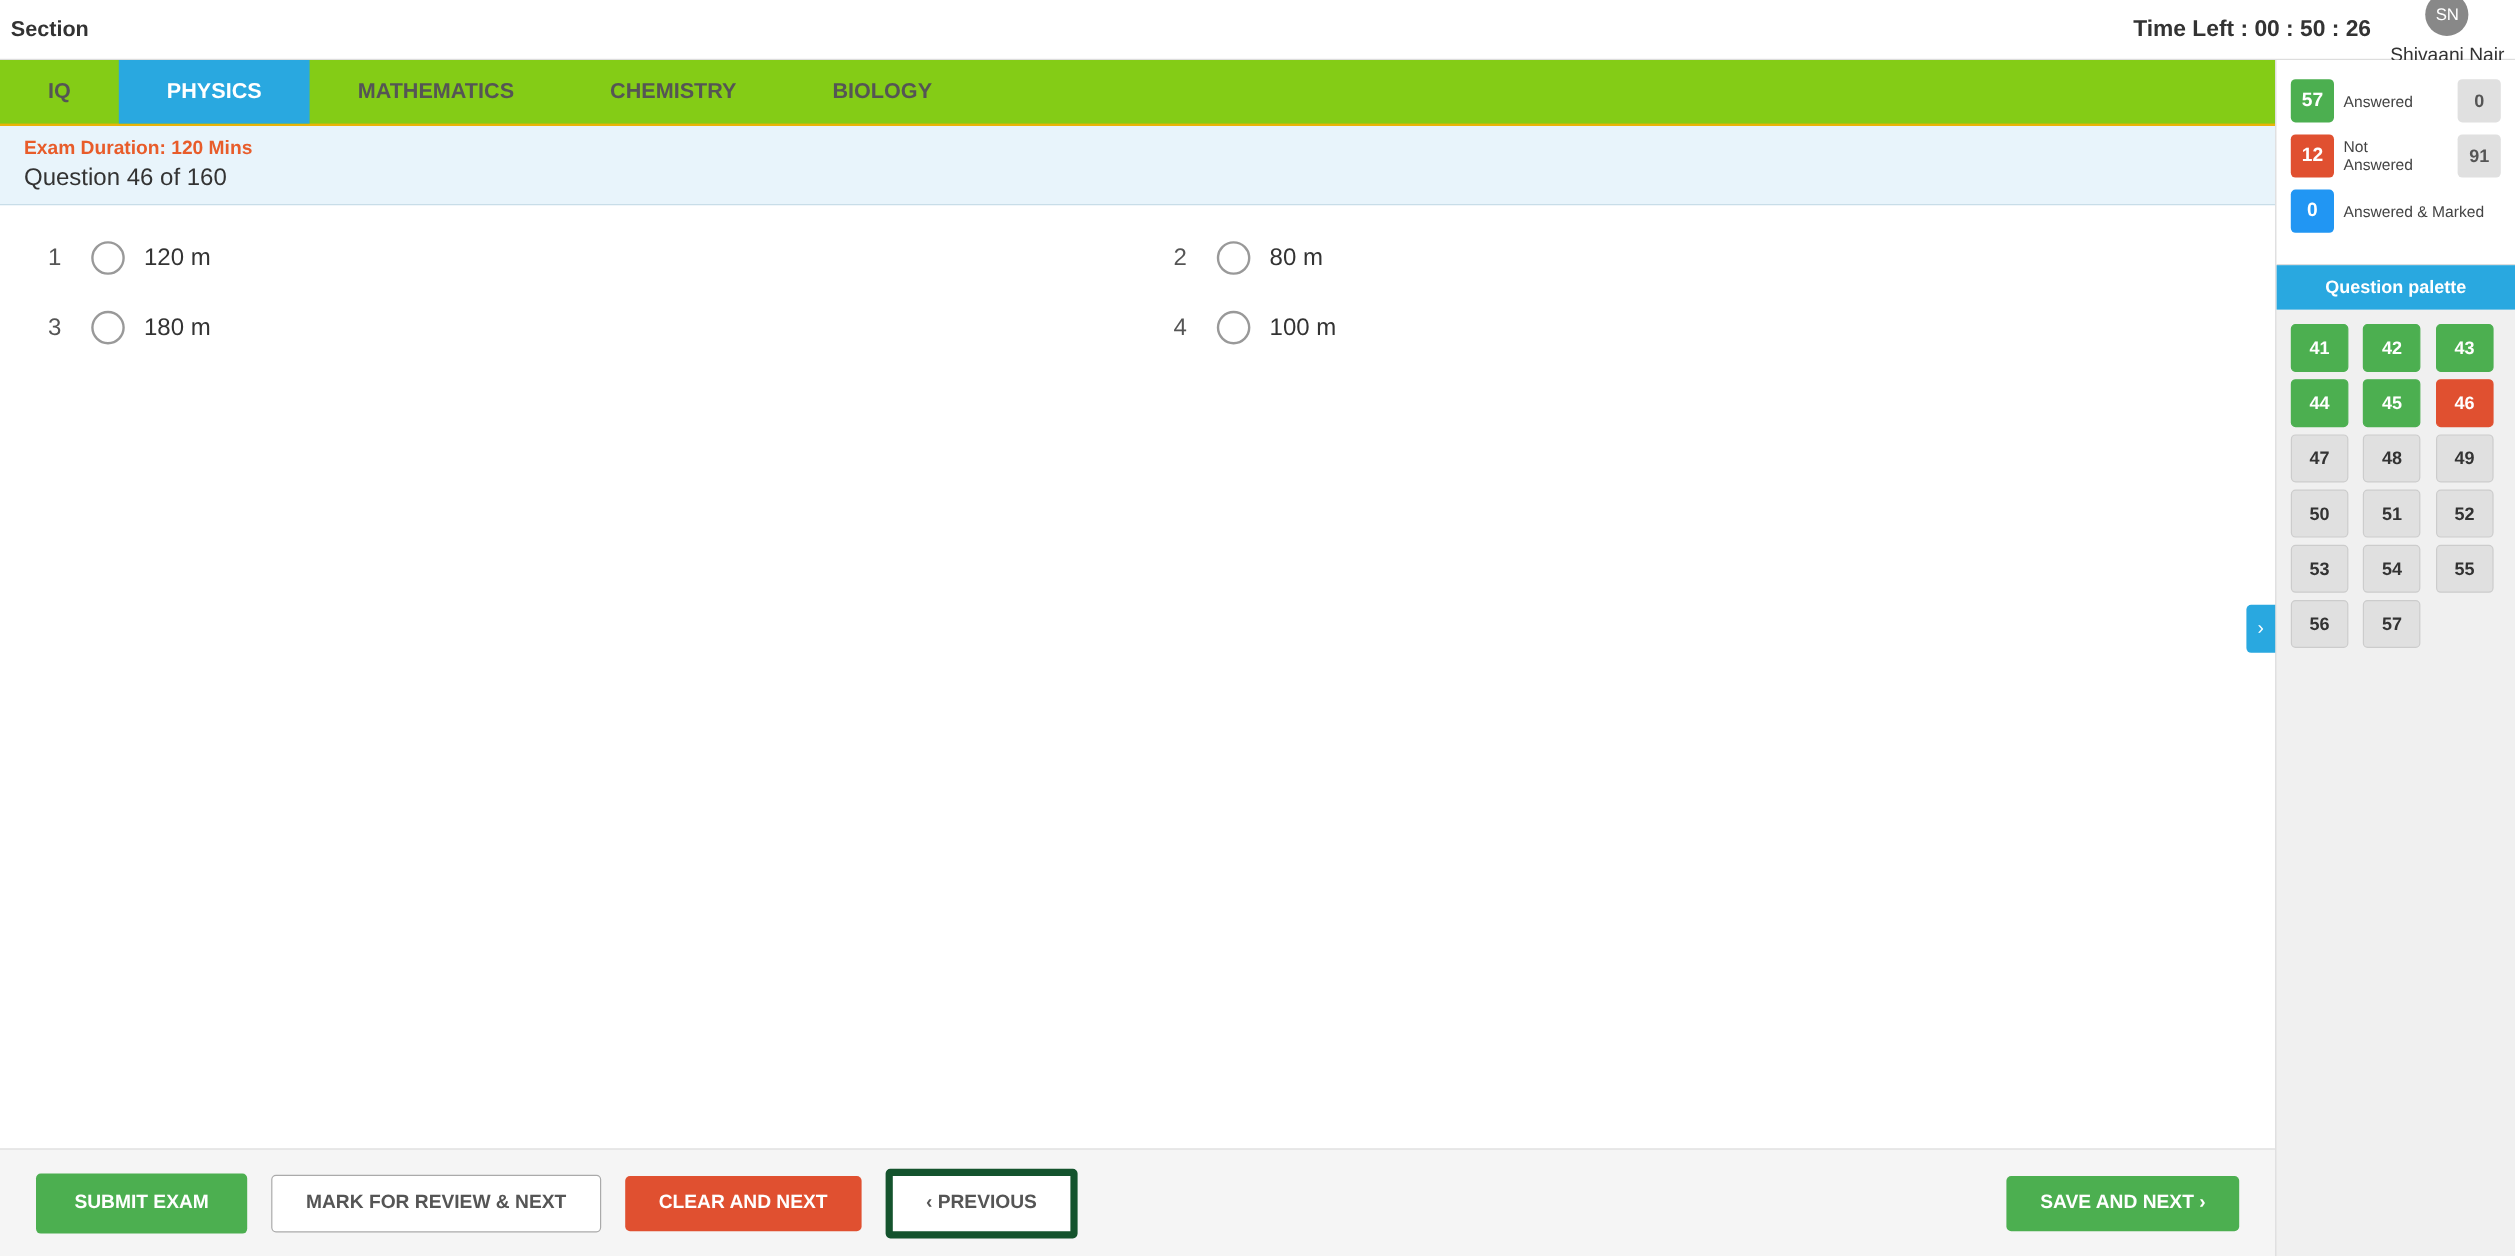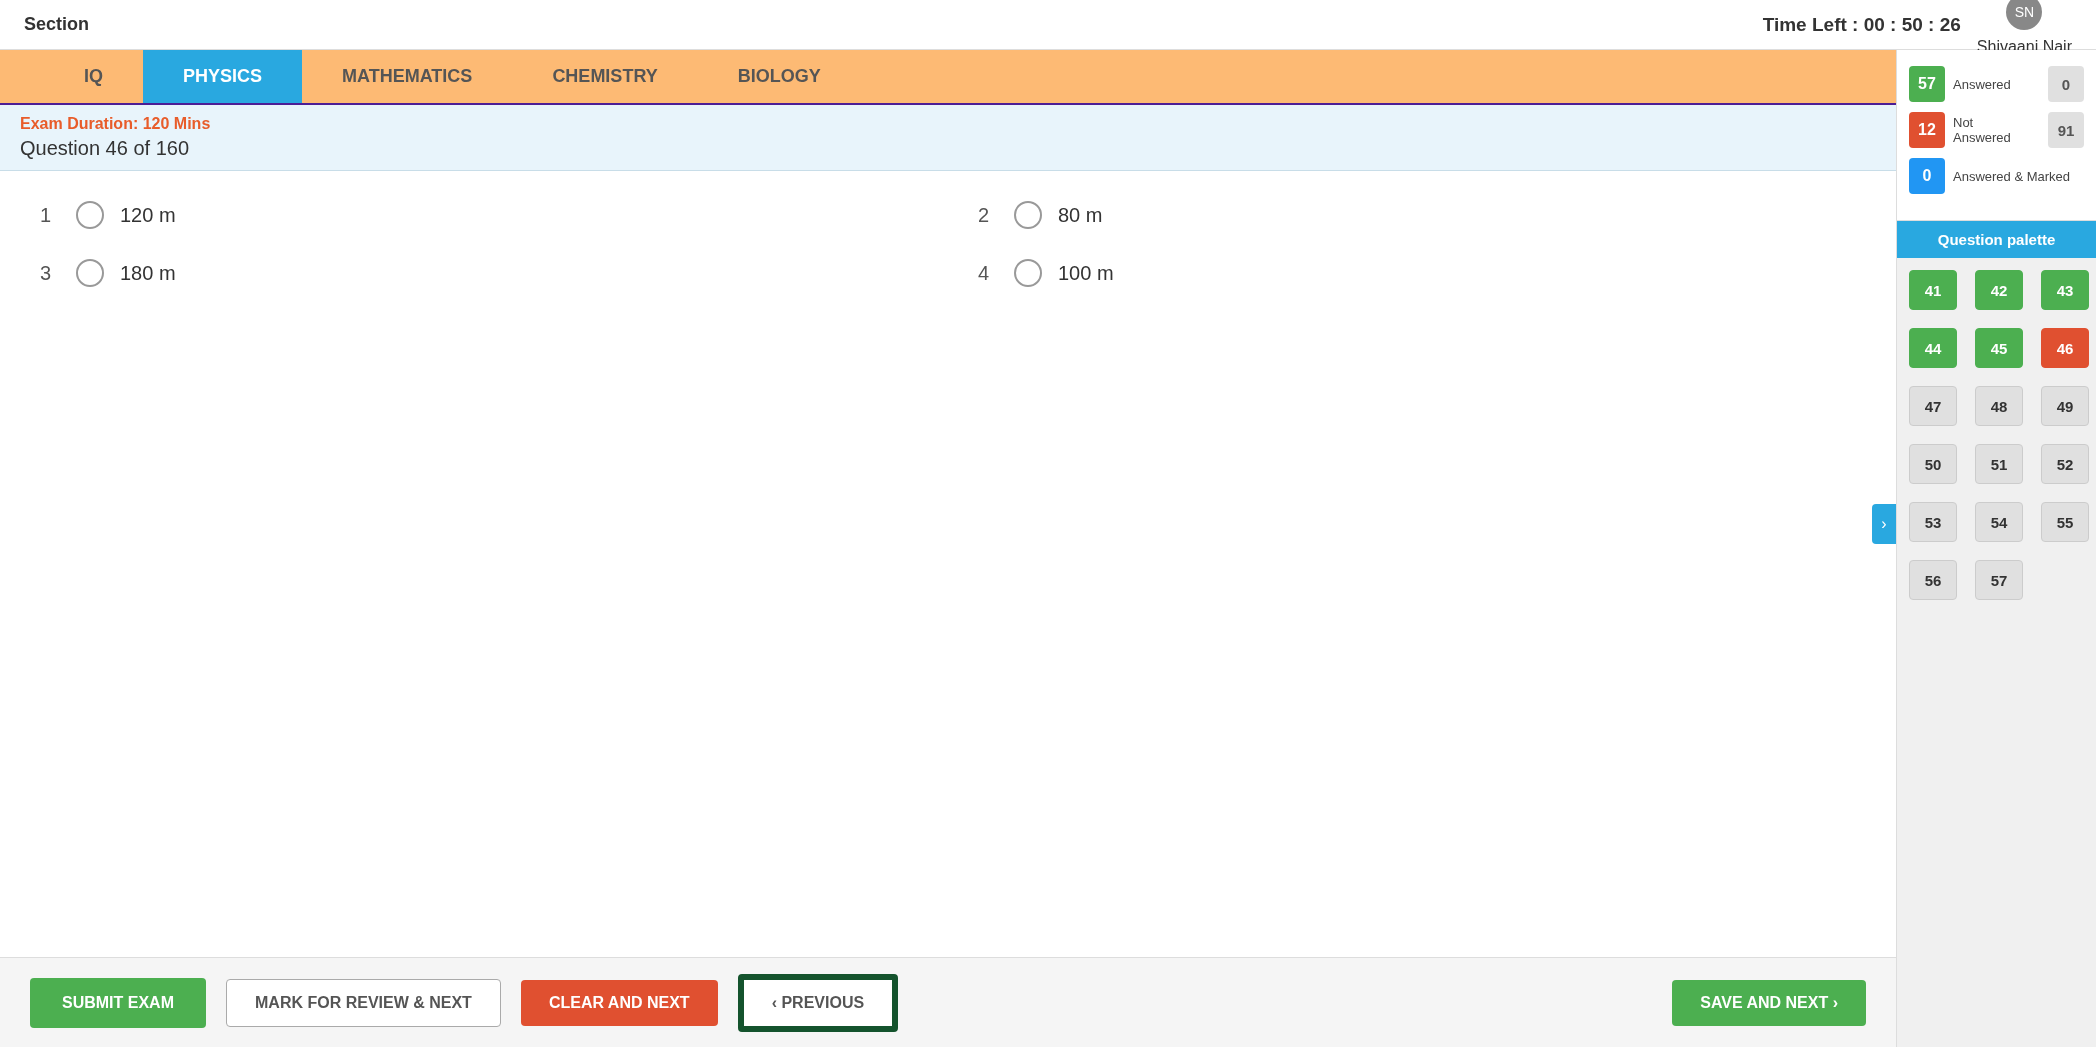"Section" .header { padding: 8px 24px -> 8px 9px }
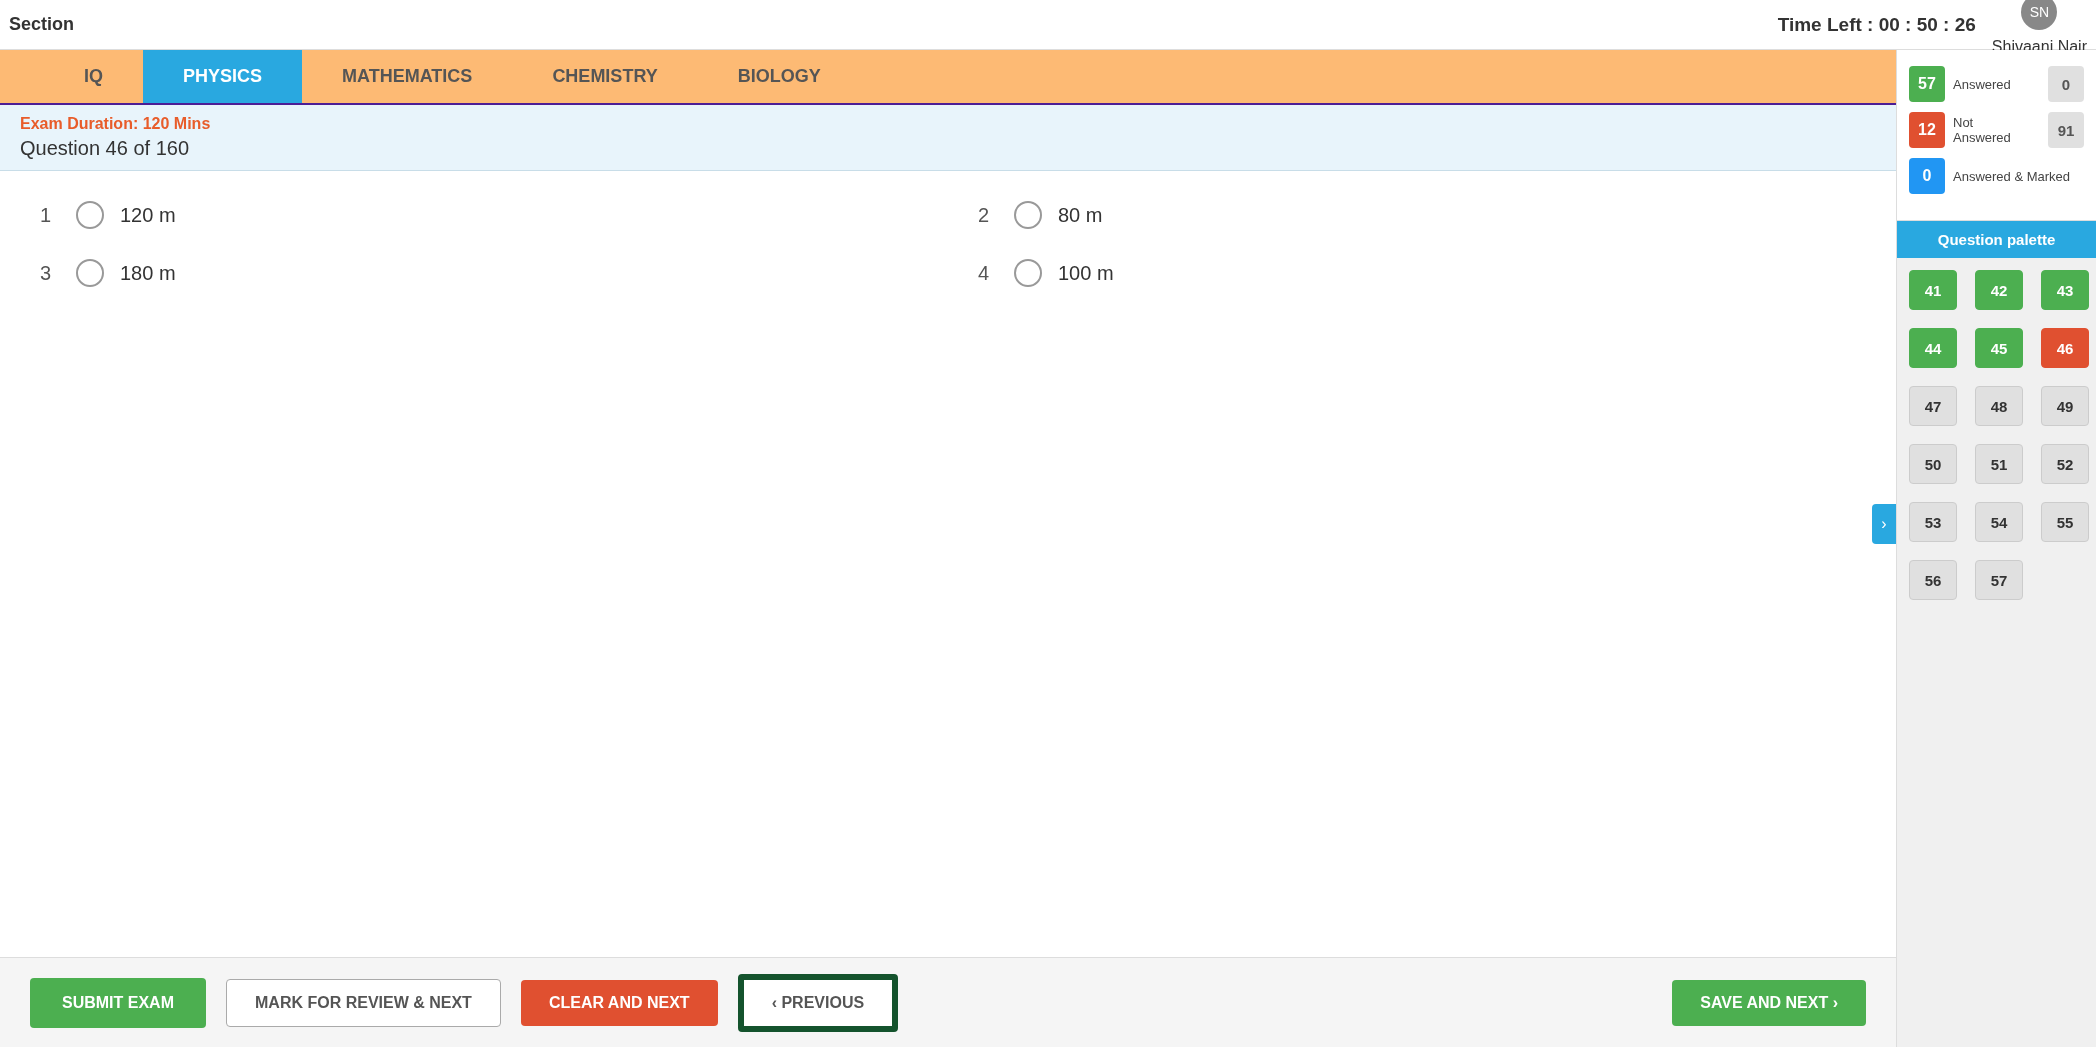"IQ" .tabs { background: #fdba74 -> #84cc16; border-bottom: 2px solid #4c1d95 -> 2px solid #eab308; padding-left: 44px -> none }
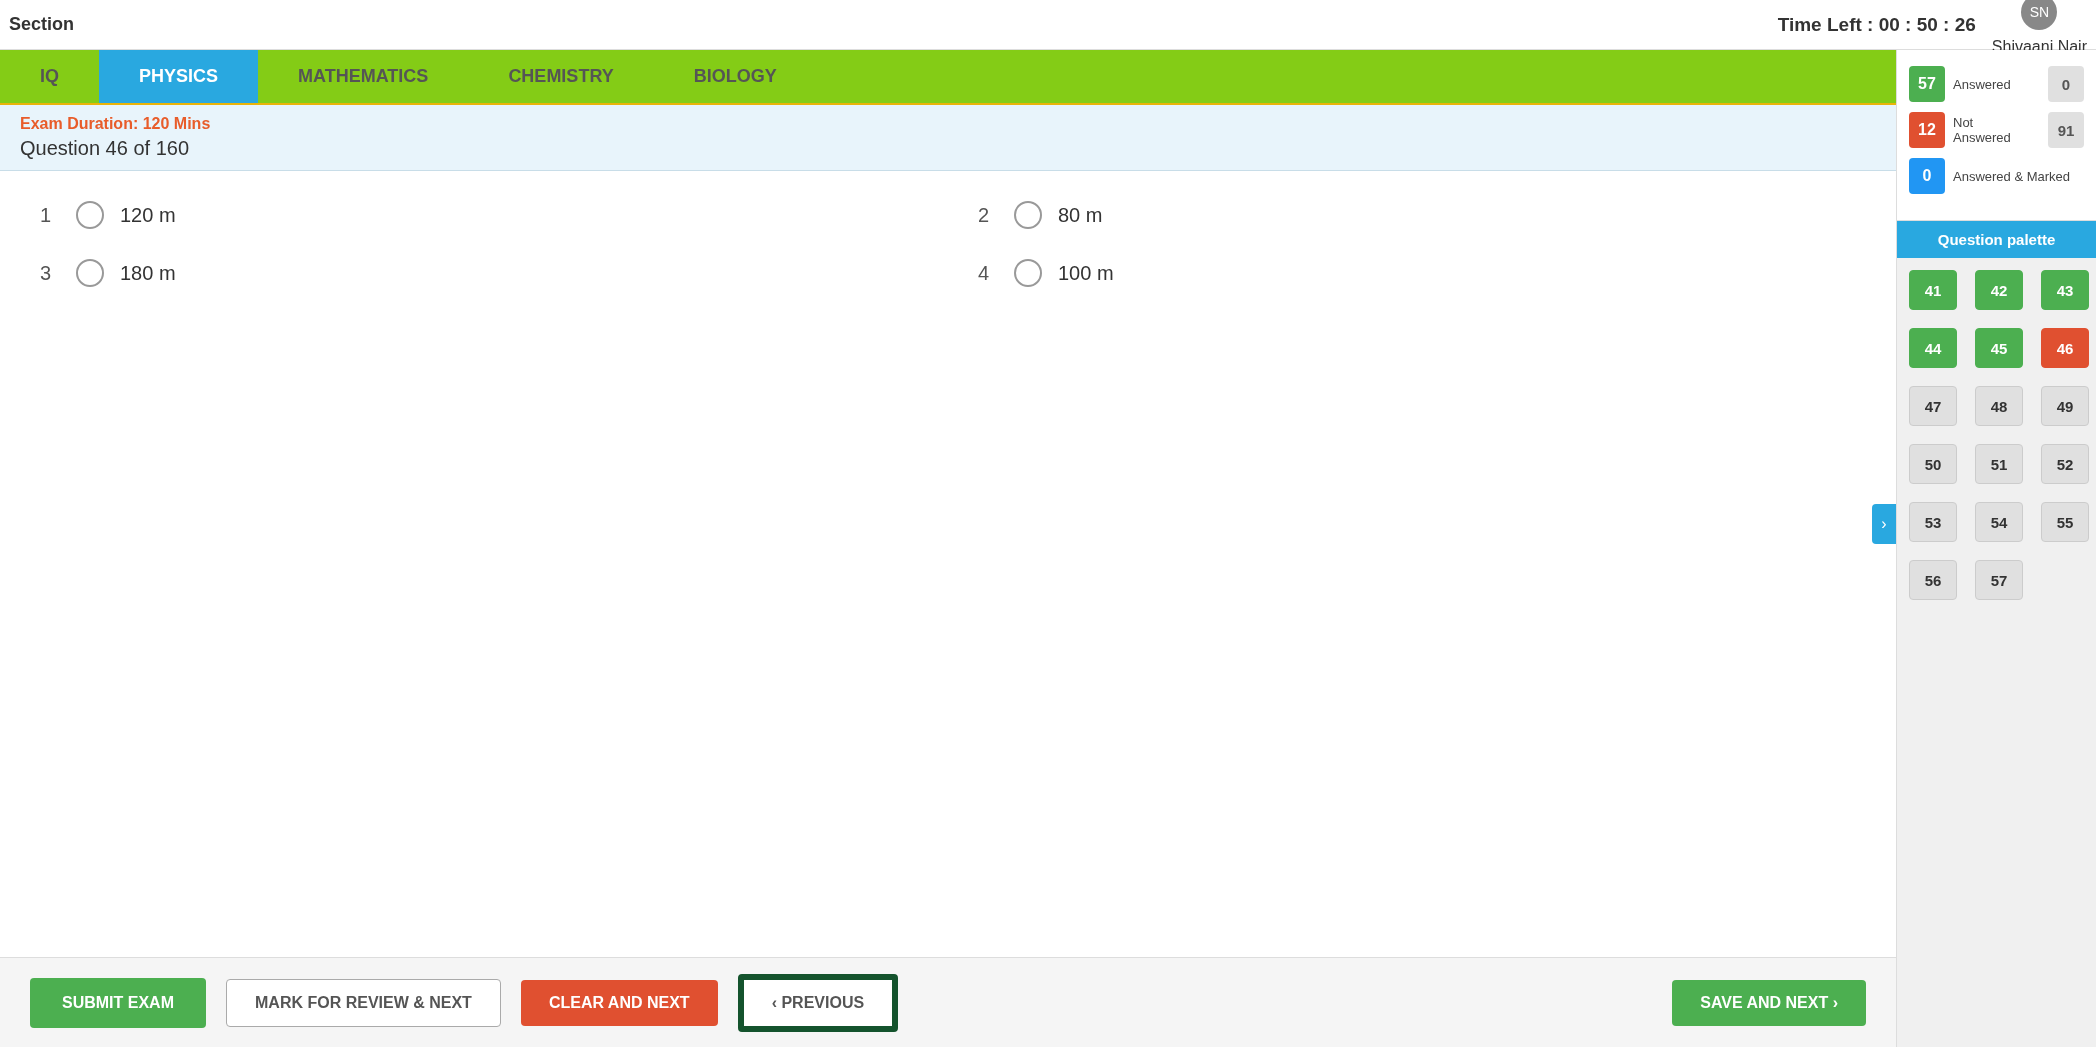"41" .palette-grid { gap: 18px -> 6px }
